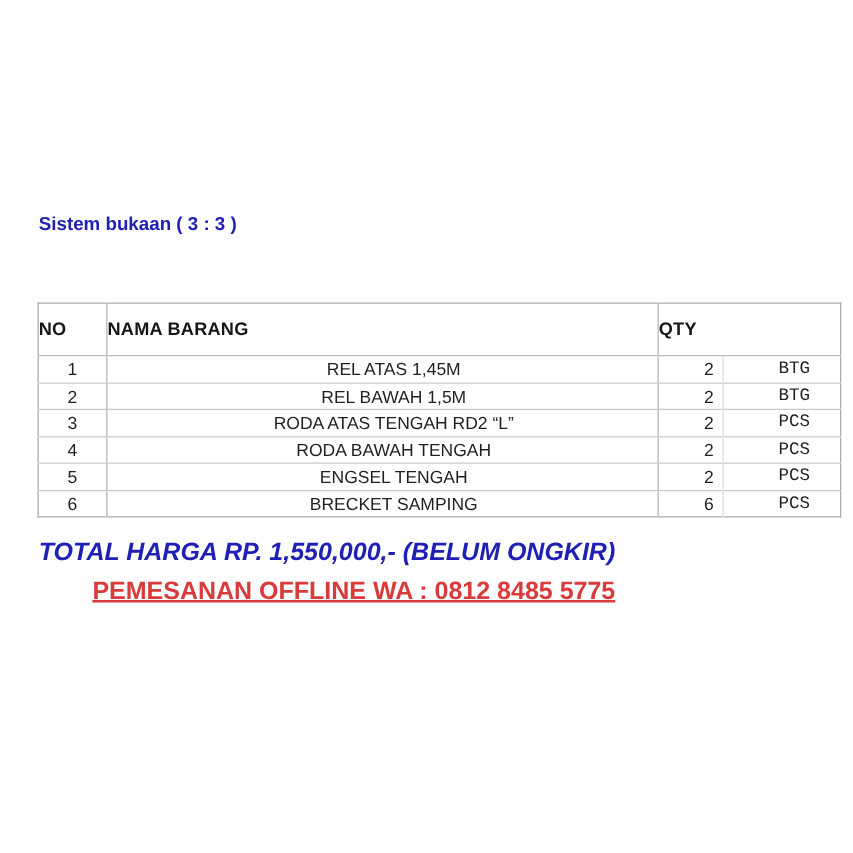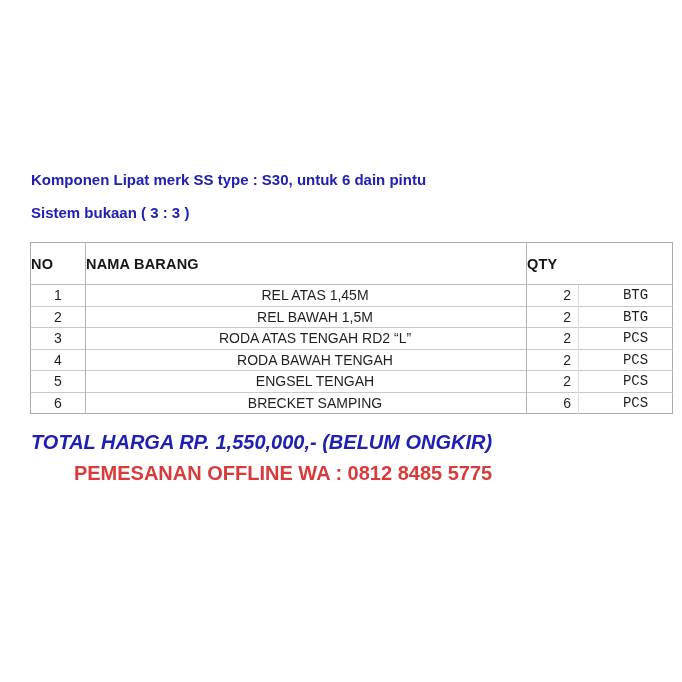"Komponen Lipat merk SS type" p { html: <p>Komponen Lipat merk SS type : S30, untuk 6 dain pintu</p> -> none }
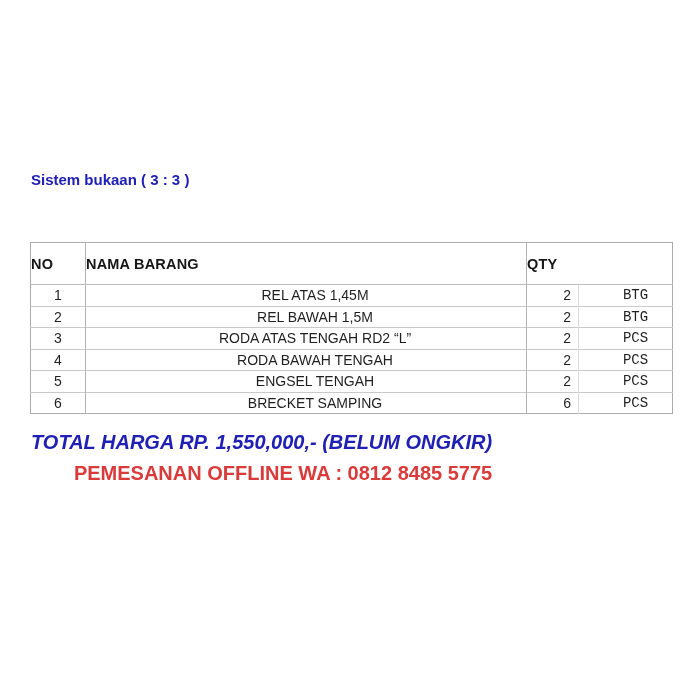"PEMESANAN OFFLINE WA : 0812" .footer p.red { text-decoration: none -> underline }
